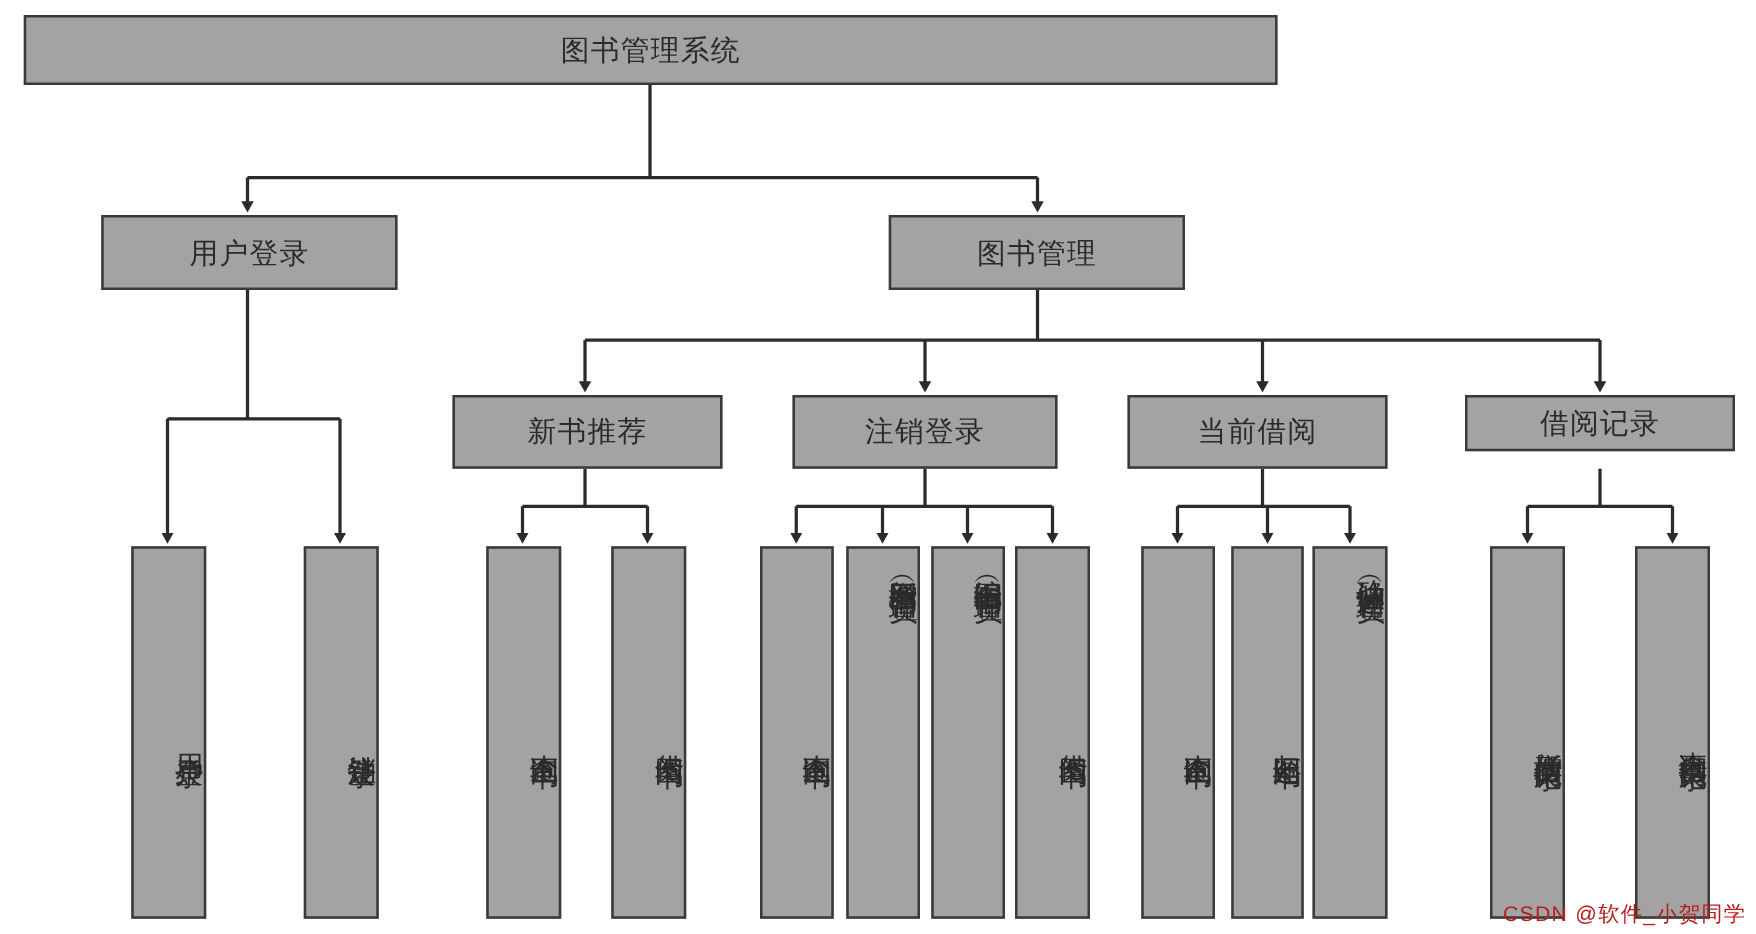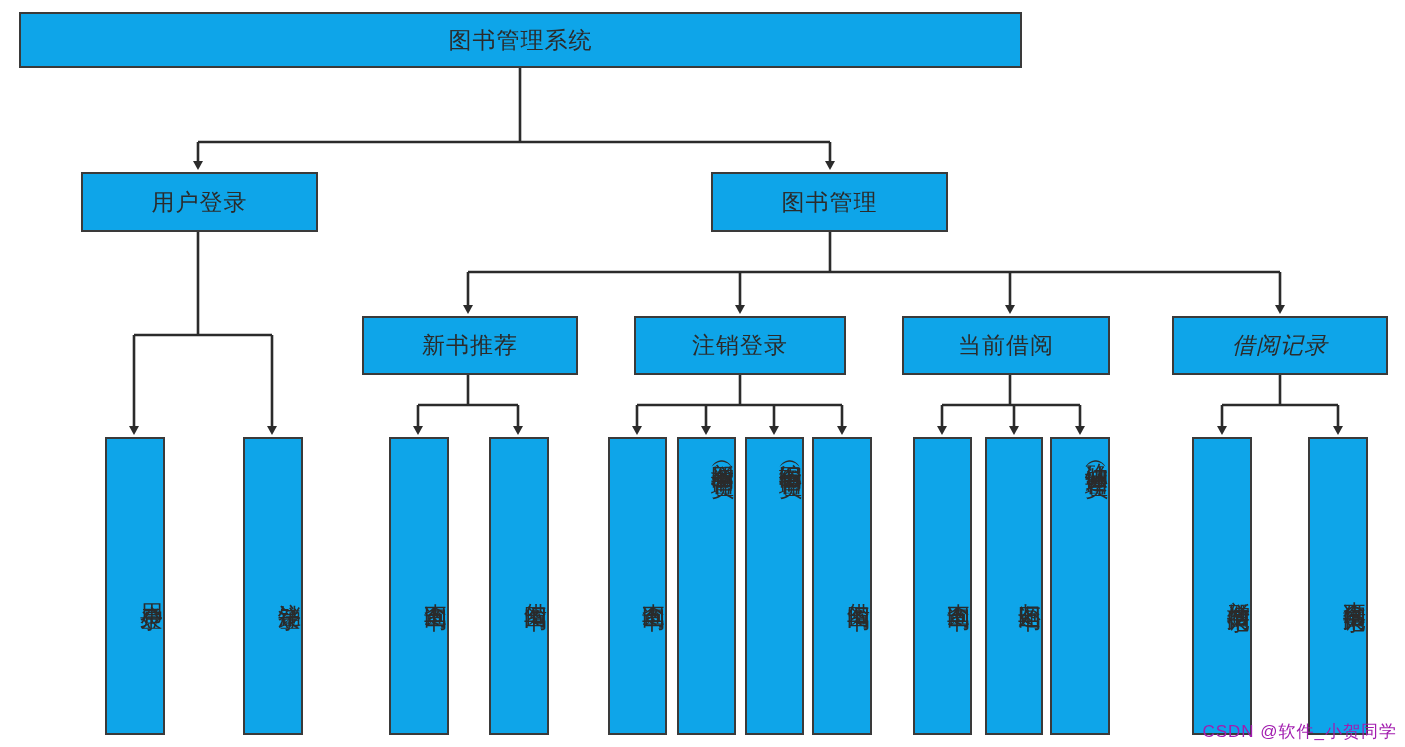"图书管理系统" .node { background: #0ea5e9 -> #a3a3a3 }
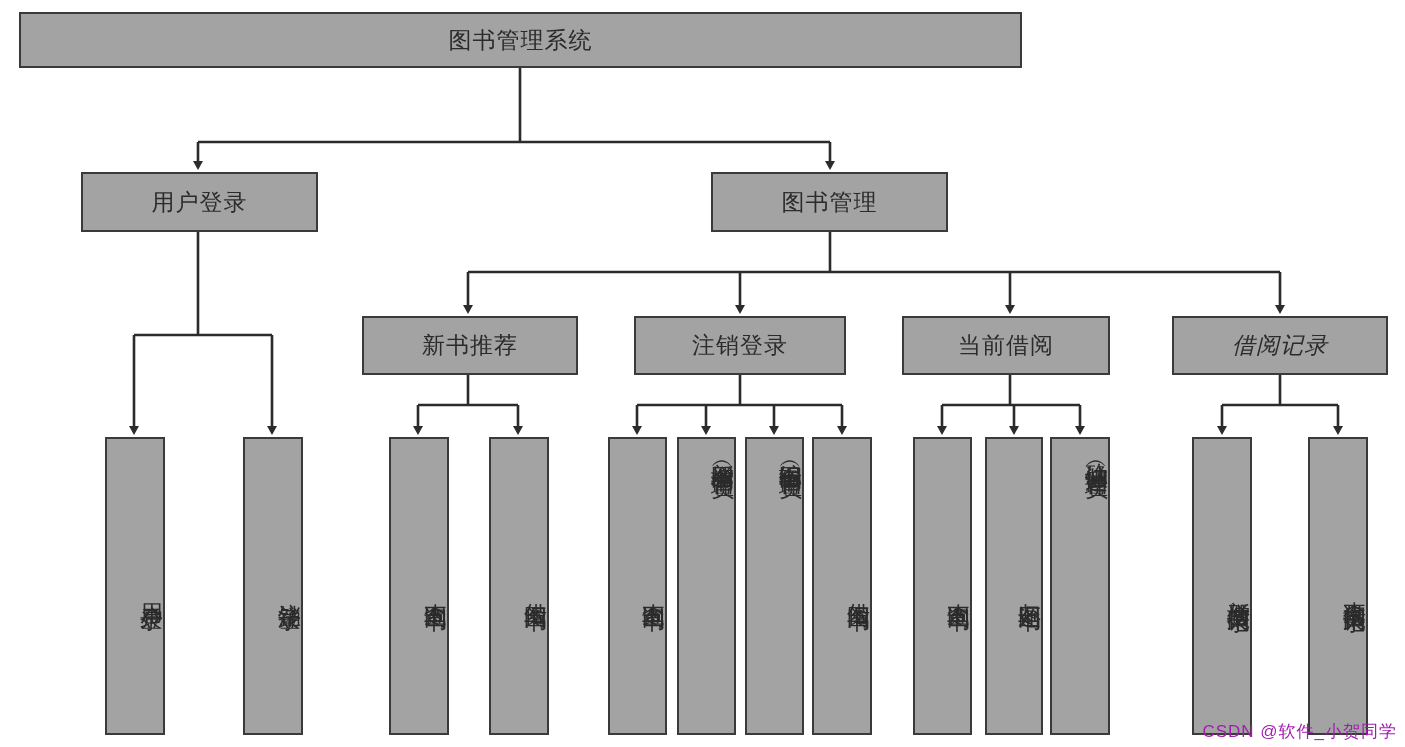"借阅记录" div.node { font-style: italic -> none; height: 59px -> 45px }
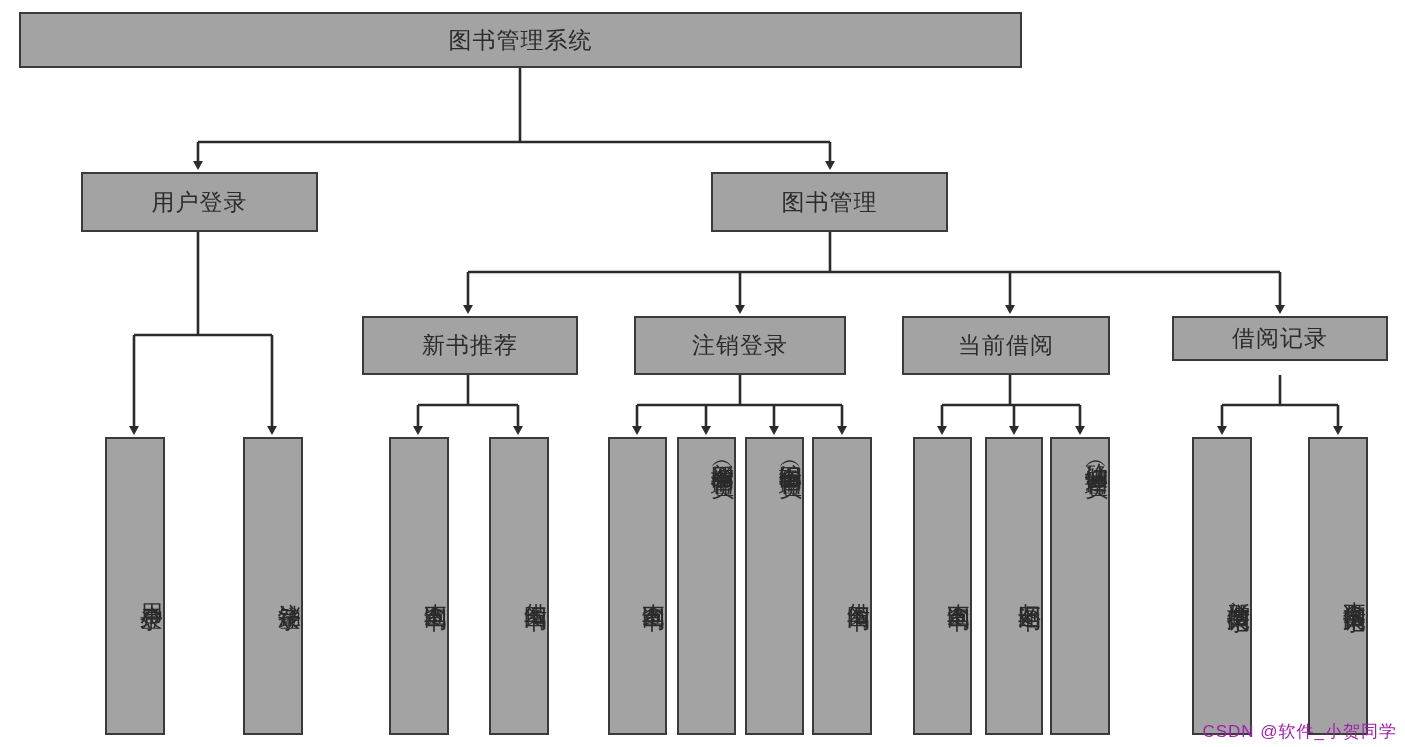"CSDN @软件_小贺同学" .watermark { color: #a21caf -> #b91c1c }
